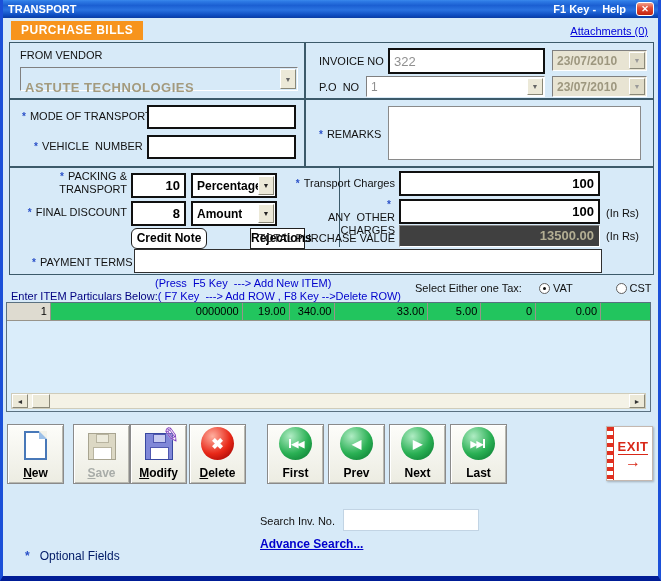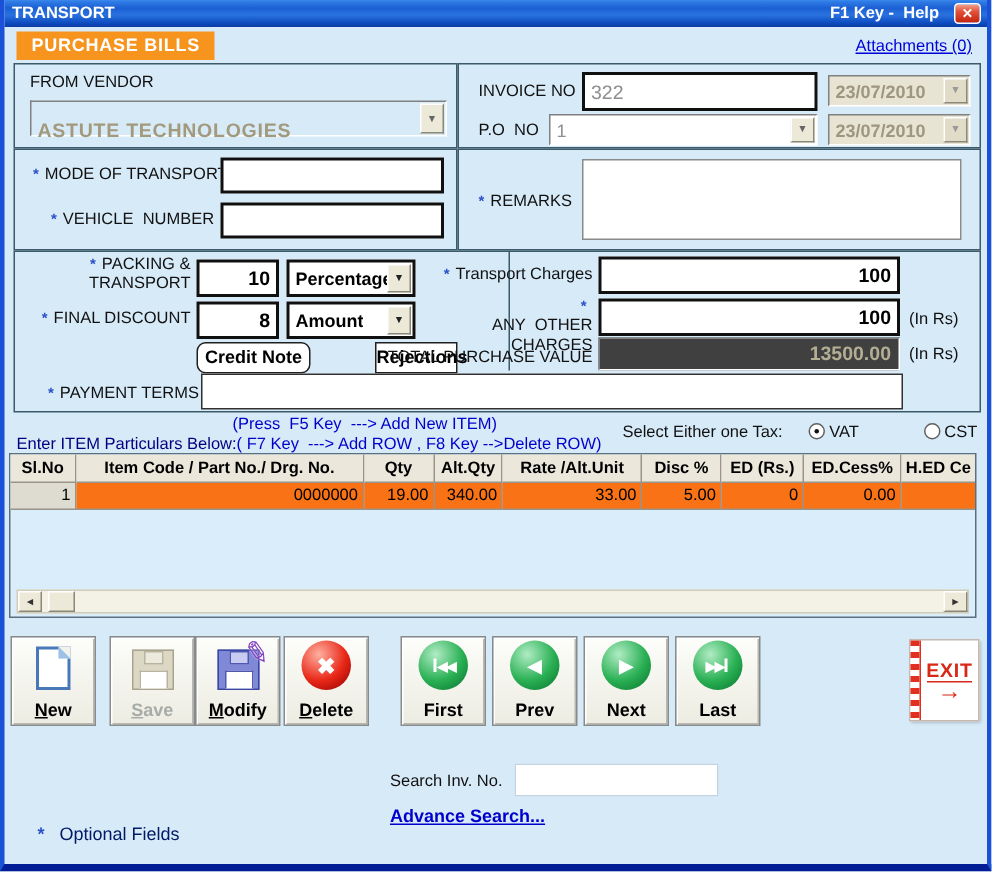"Sl.No" div.grow { html: <div> <div>Sl.No</div> <div>Item Code / Part No./ Drg. No.</div> <div>Qty</div> <div>Alt.Qty</div> <div>Rate /Alt.Unit</div> <div>Disc %</div> <div>ED (Rs.)</div> <div>ED.Cess%</div> <div>H.ED Ce</div> </div> -> none }
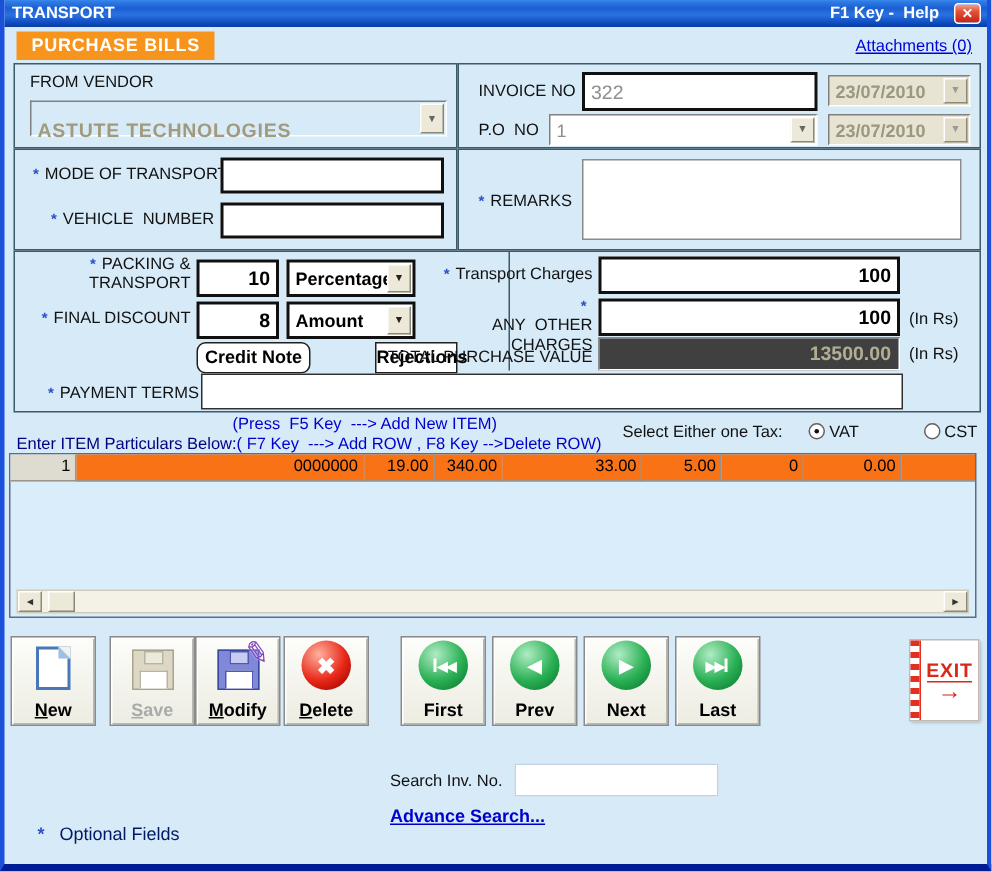"0000000" .gdata .gcell { background: #f97316 -> #22c55e }
